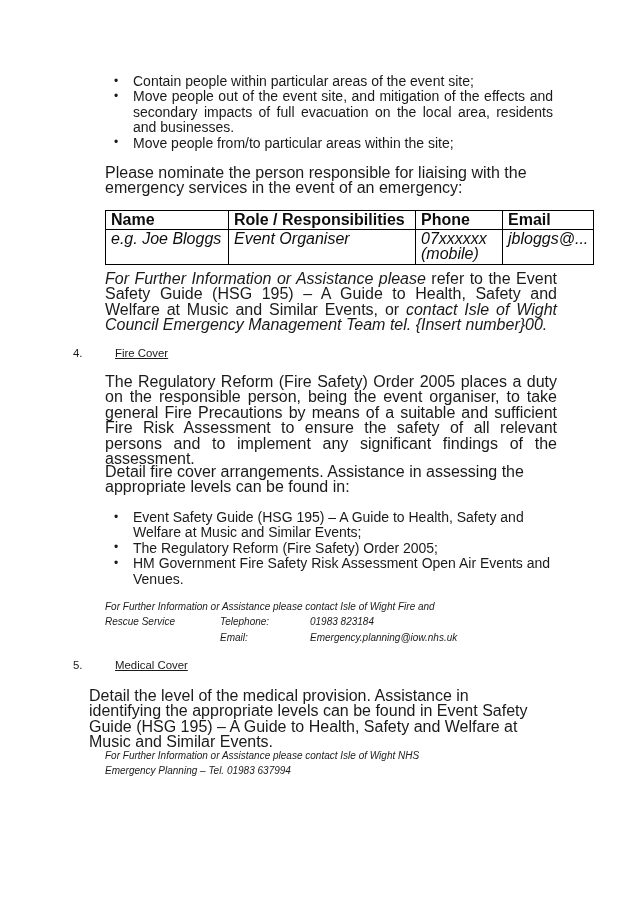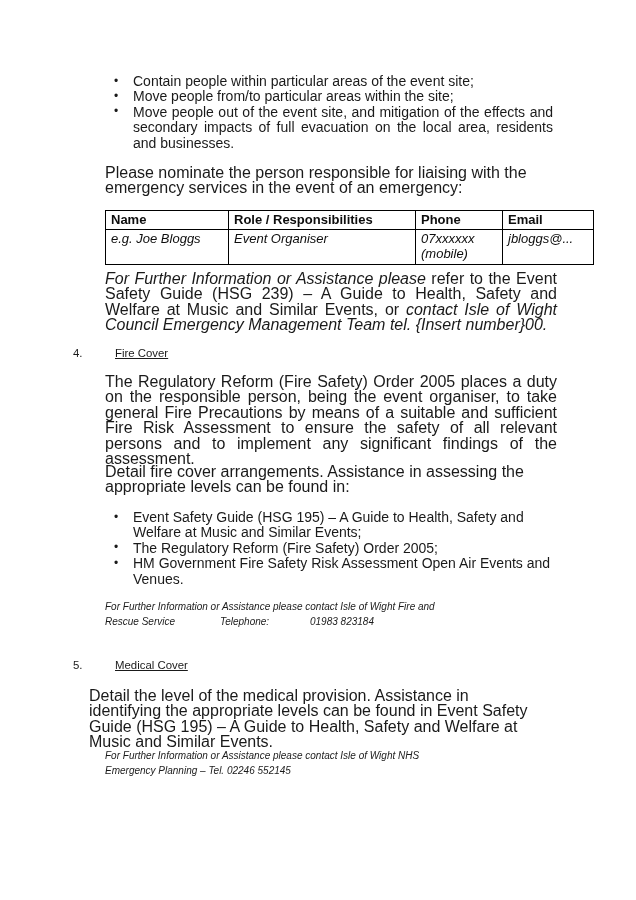"Move people from/to particular areas" li { order: before "Move people out of the" -> after "Move people out of the" }
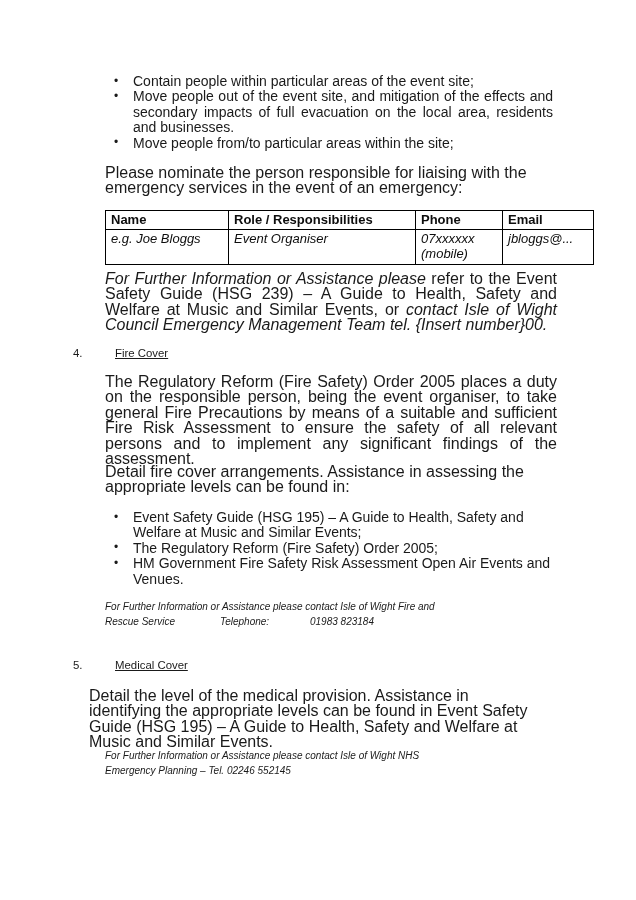"Name" table.reqtbl { font-size: 13px -> 16px }
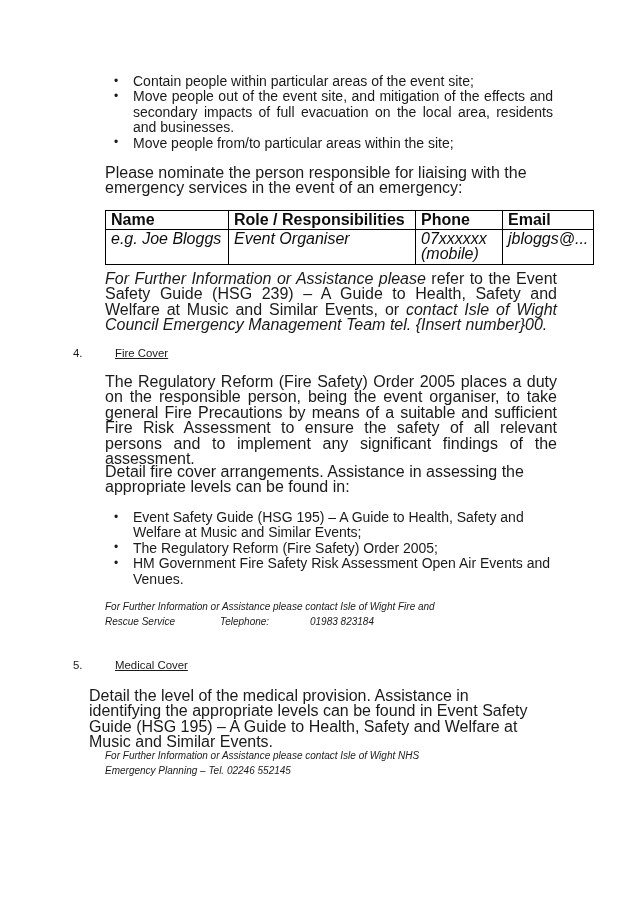"refer to the Event Safety" span.ro { text: 239 -> 195 }
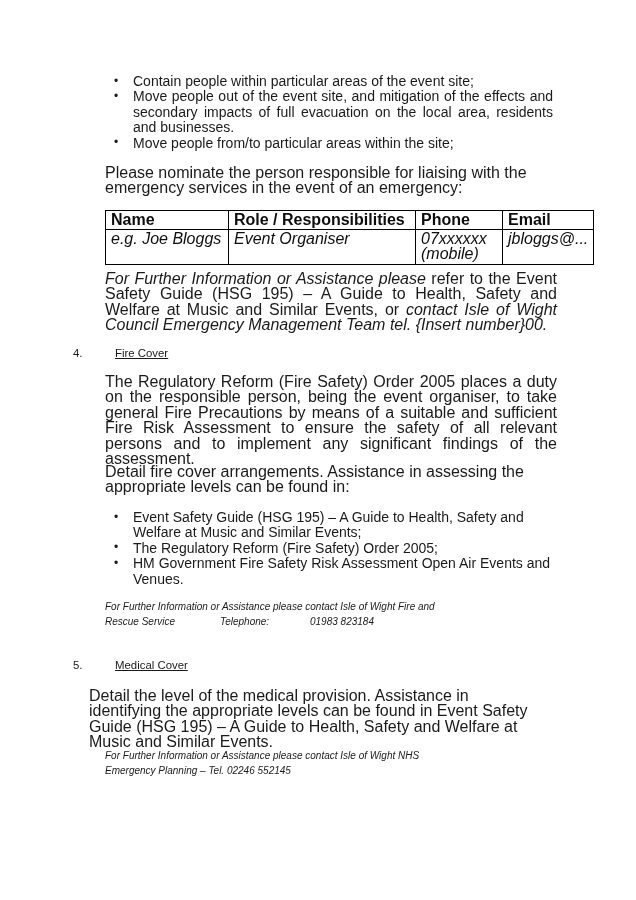"Email: Emergency.planning@iow.nhs.uk" span.crow { html: none -> <span> <span></span><span>Email:</span><span>Emergency.planning@iow.nhs.uk</span> </span> }
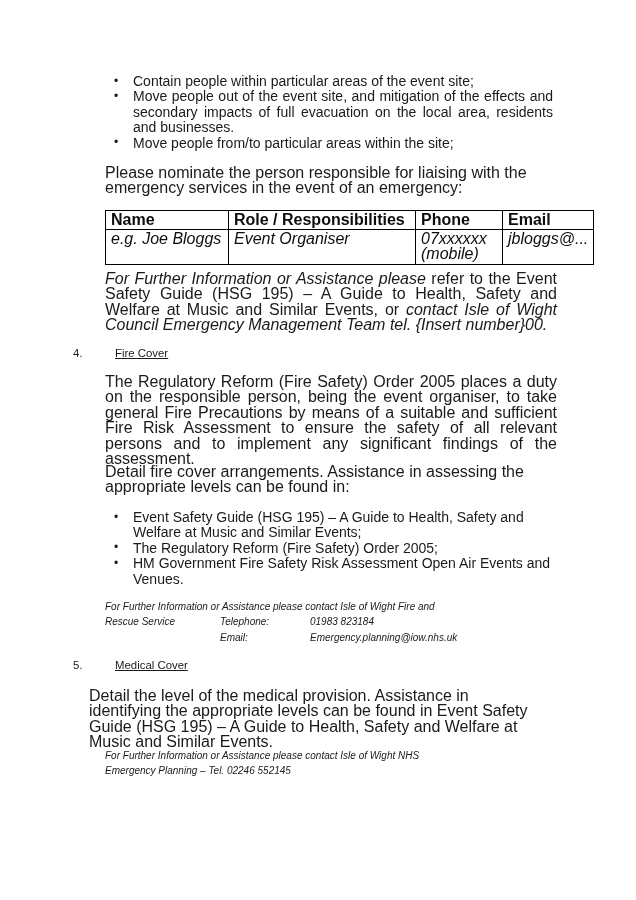"Emergency Planning – Tel. 02246" span.crow { text: 02246 552145 -> 01983 637994 }
